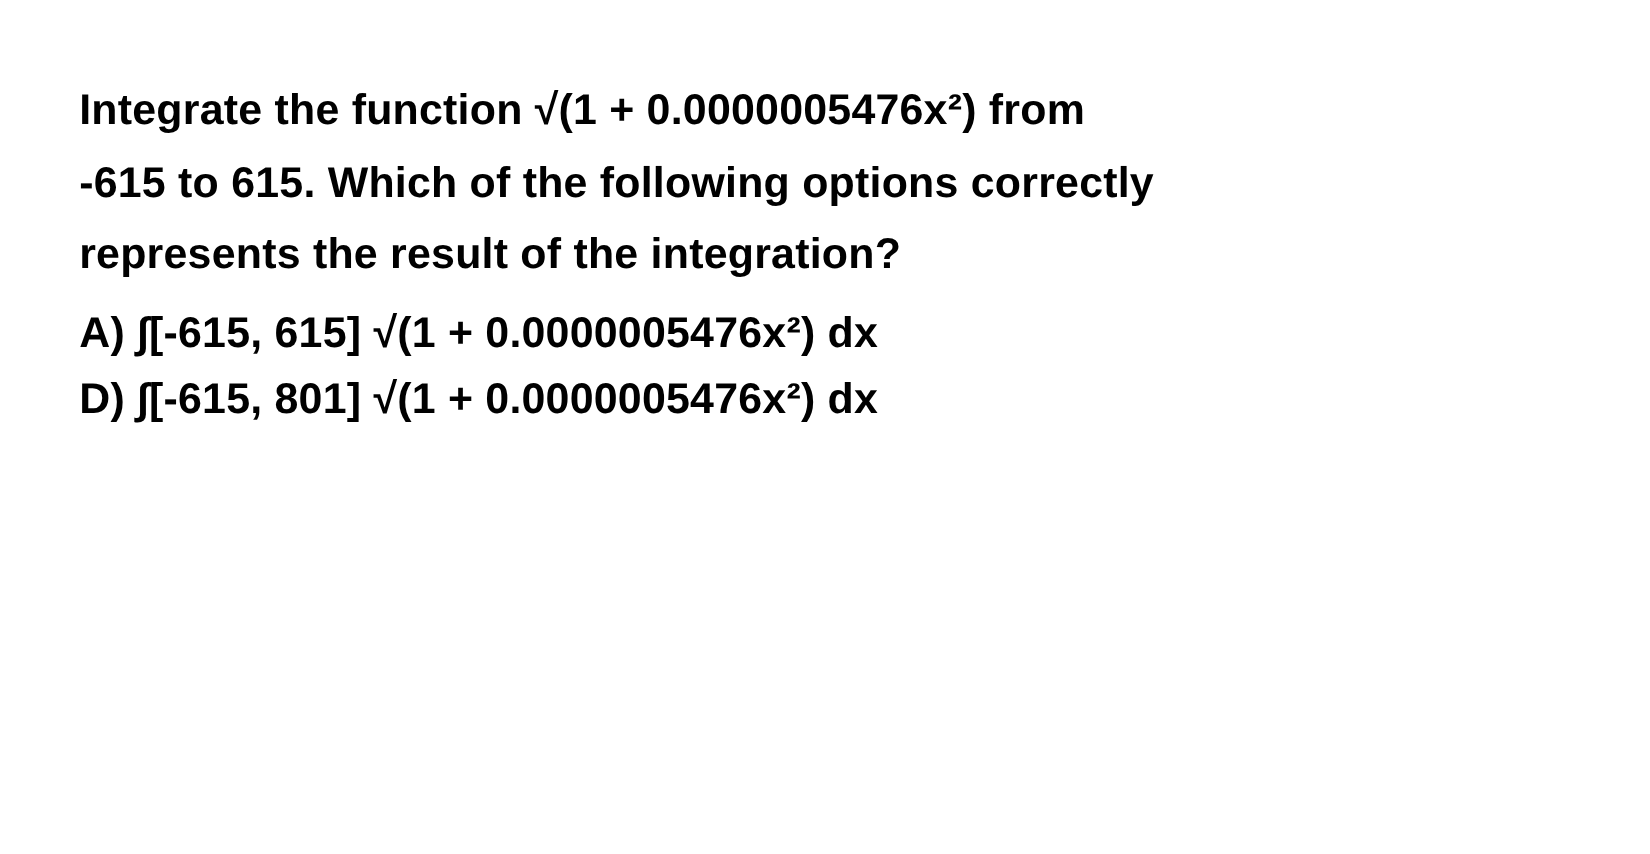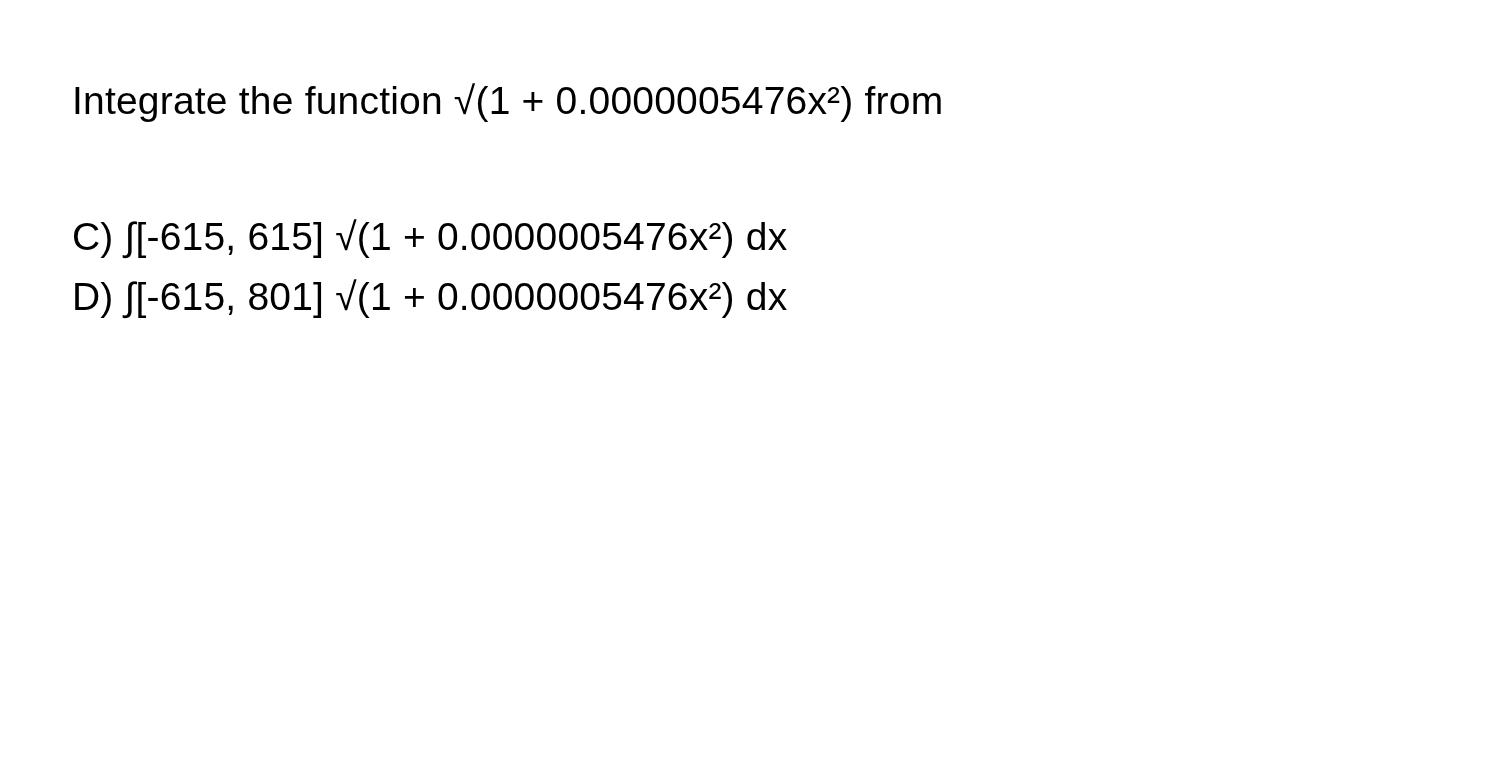"Integrate the function √(1 +" * { font-weight: none -> bold }
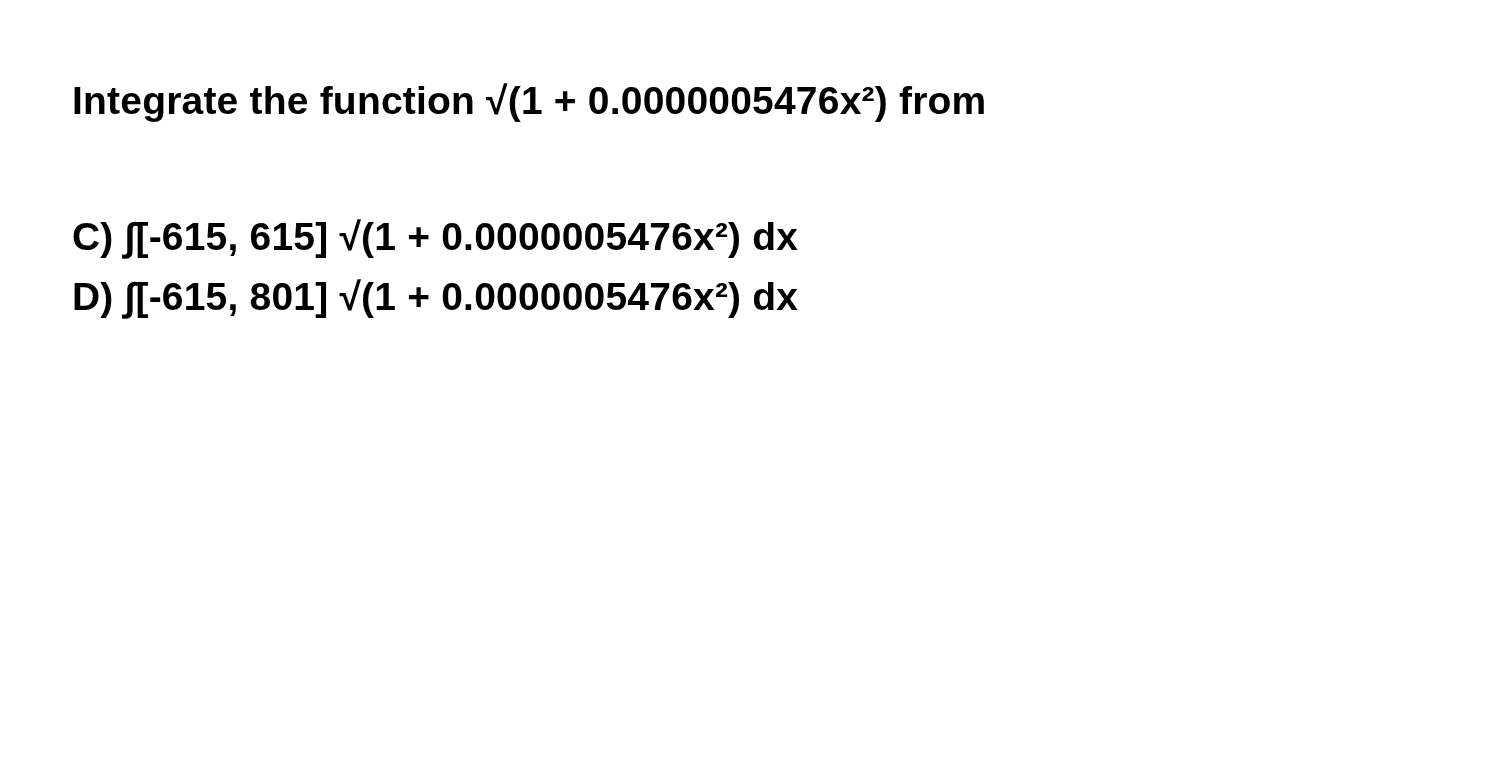"-615 to 615. Which of" span { html: none -> <span>-615 to 615. Which of the following options correctly</span> }
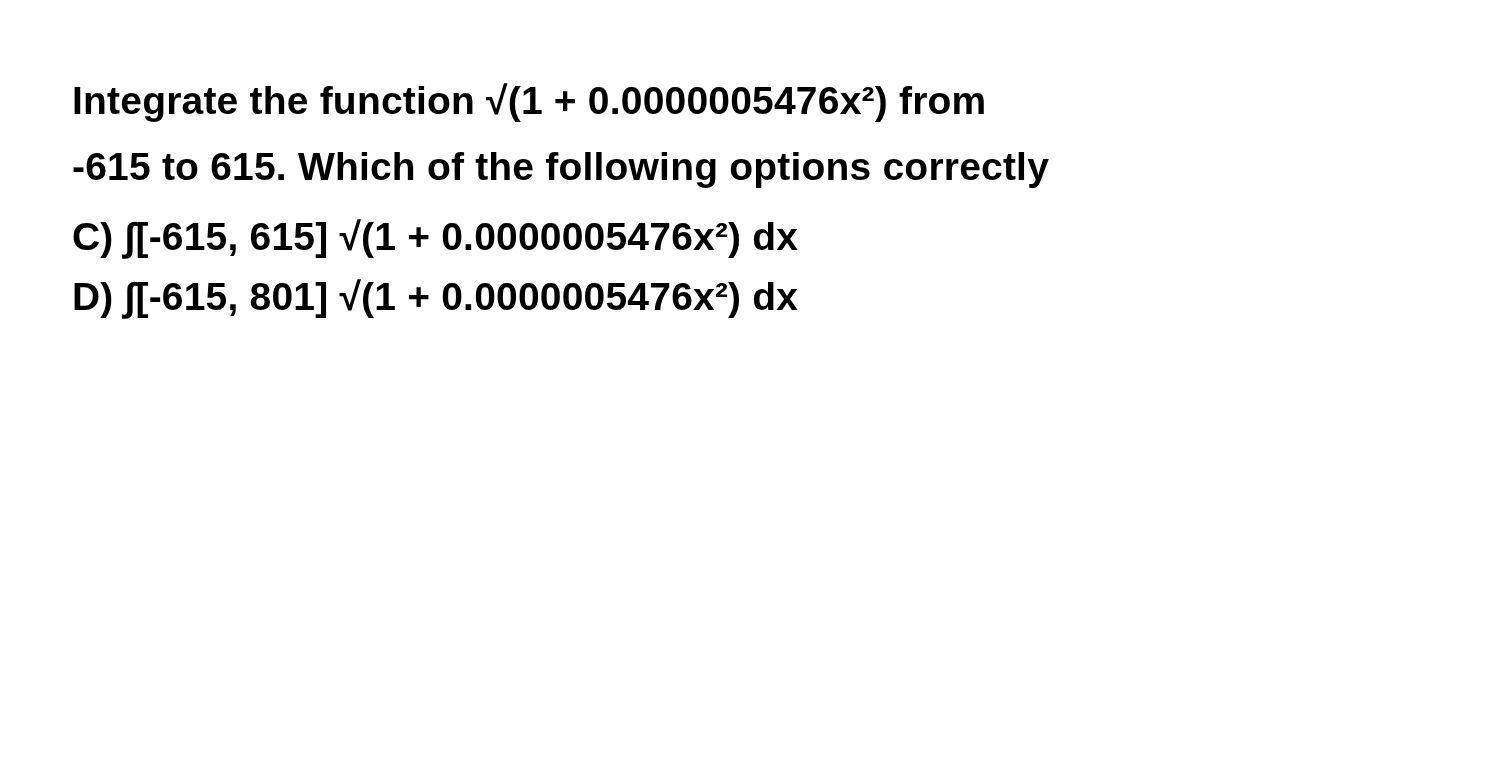"represents the result of the" span { html: none -> <span>represents the result of the integration?</span> }
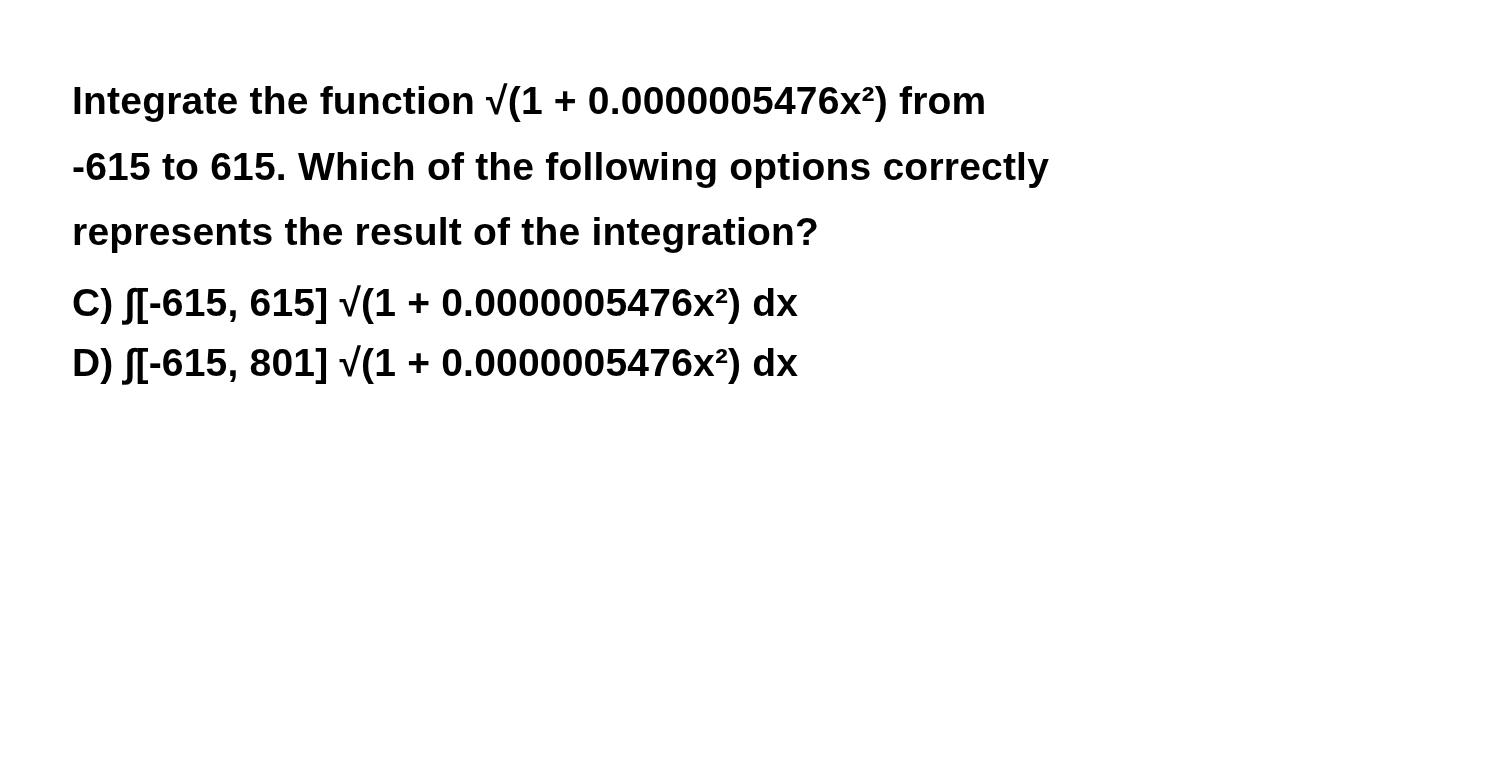"A) ∫[-615, 615] √(1 +" div.option { html: none -> <div>A) ∫[-615, 615] √(1 + 0.0000005476x²) dx</div> }
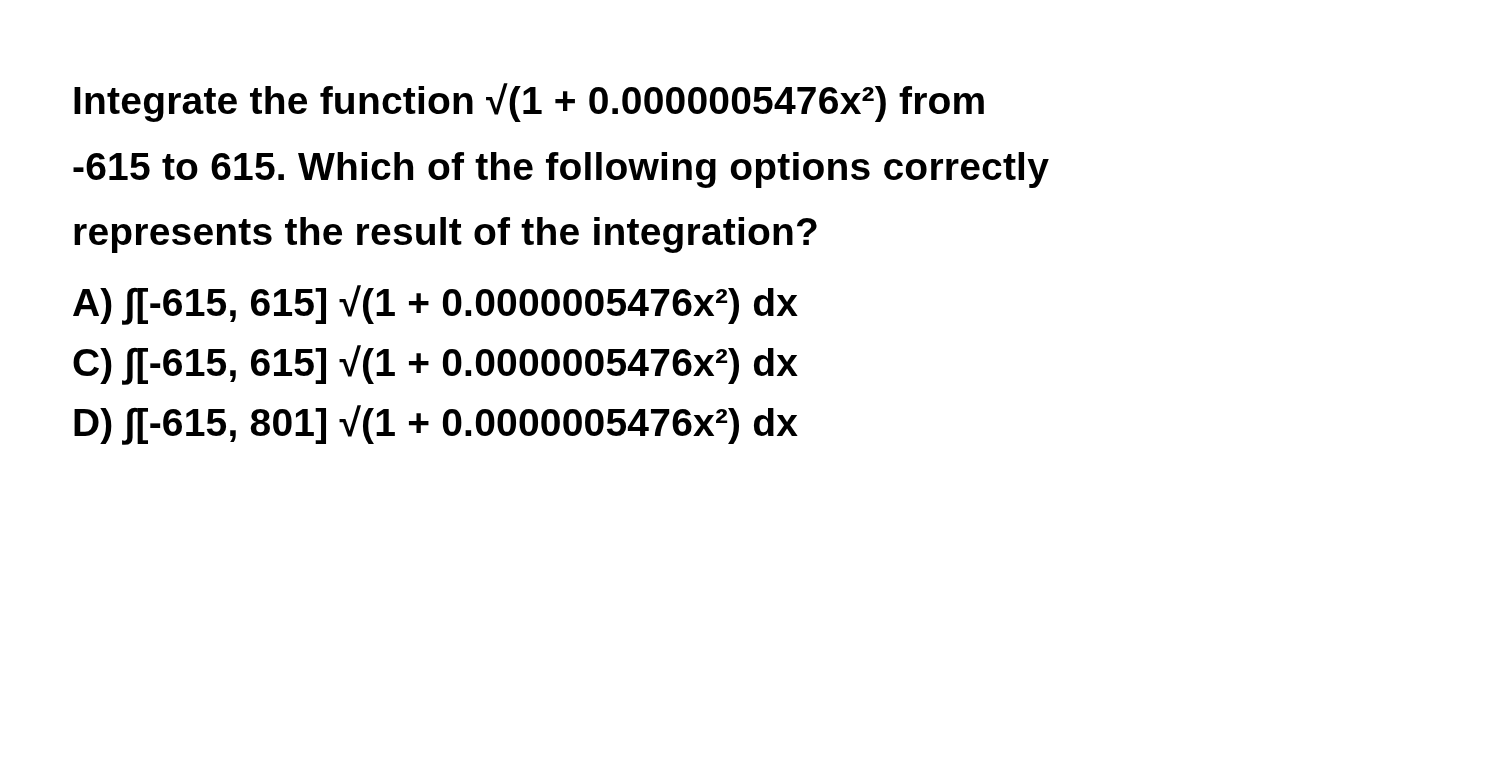"C) ∫[-615, 615] √(1 +" div.option { html: <div>C) ∫[-615, 615] √(1 + 0.0000005476x²) dx</div> -> none }
